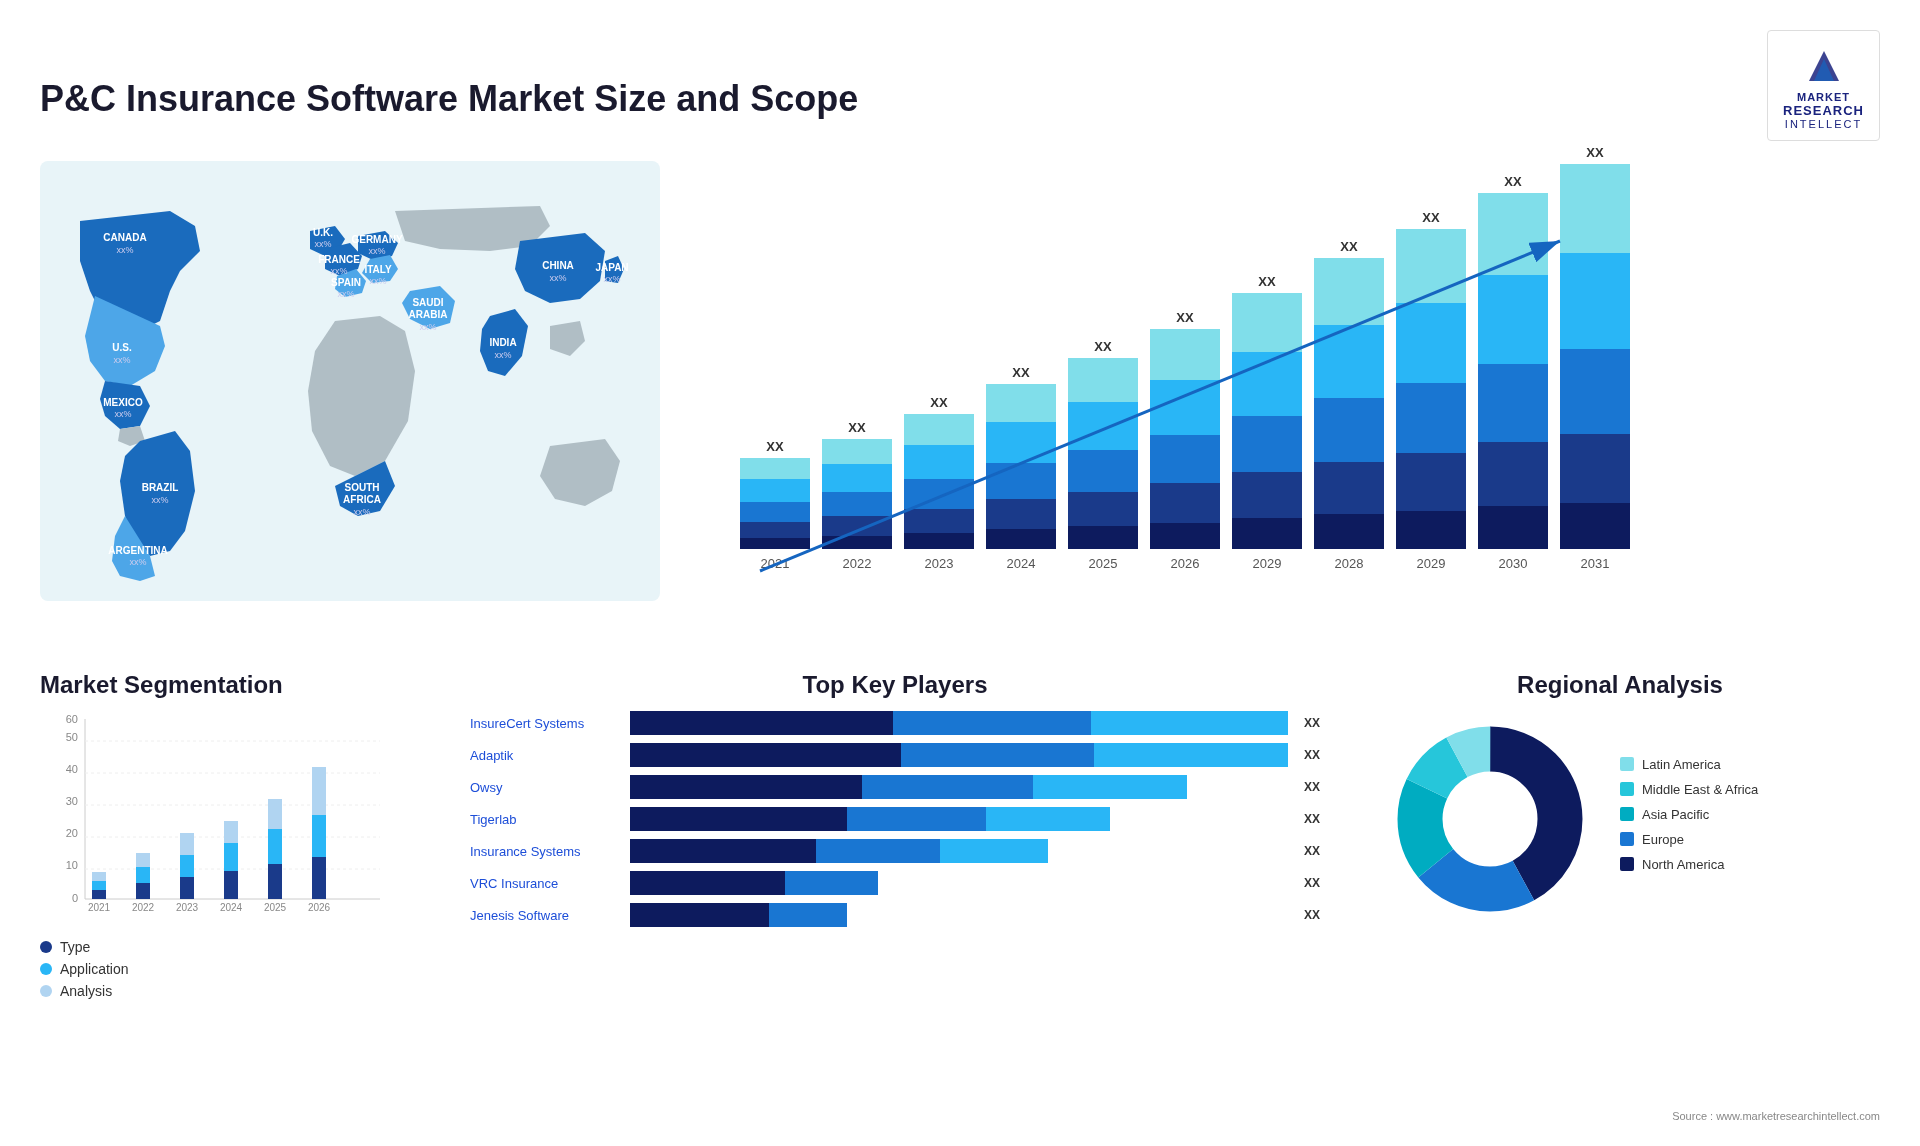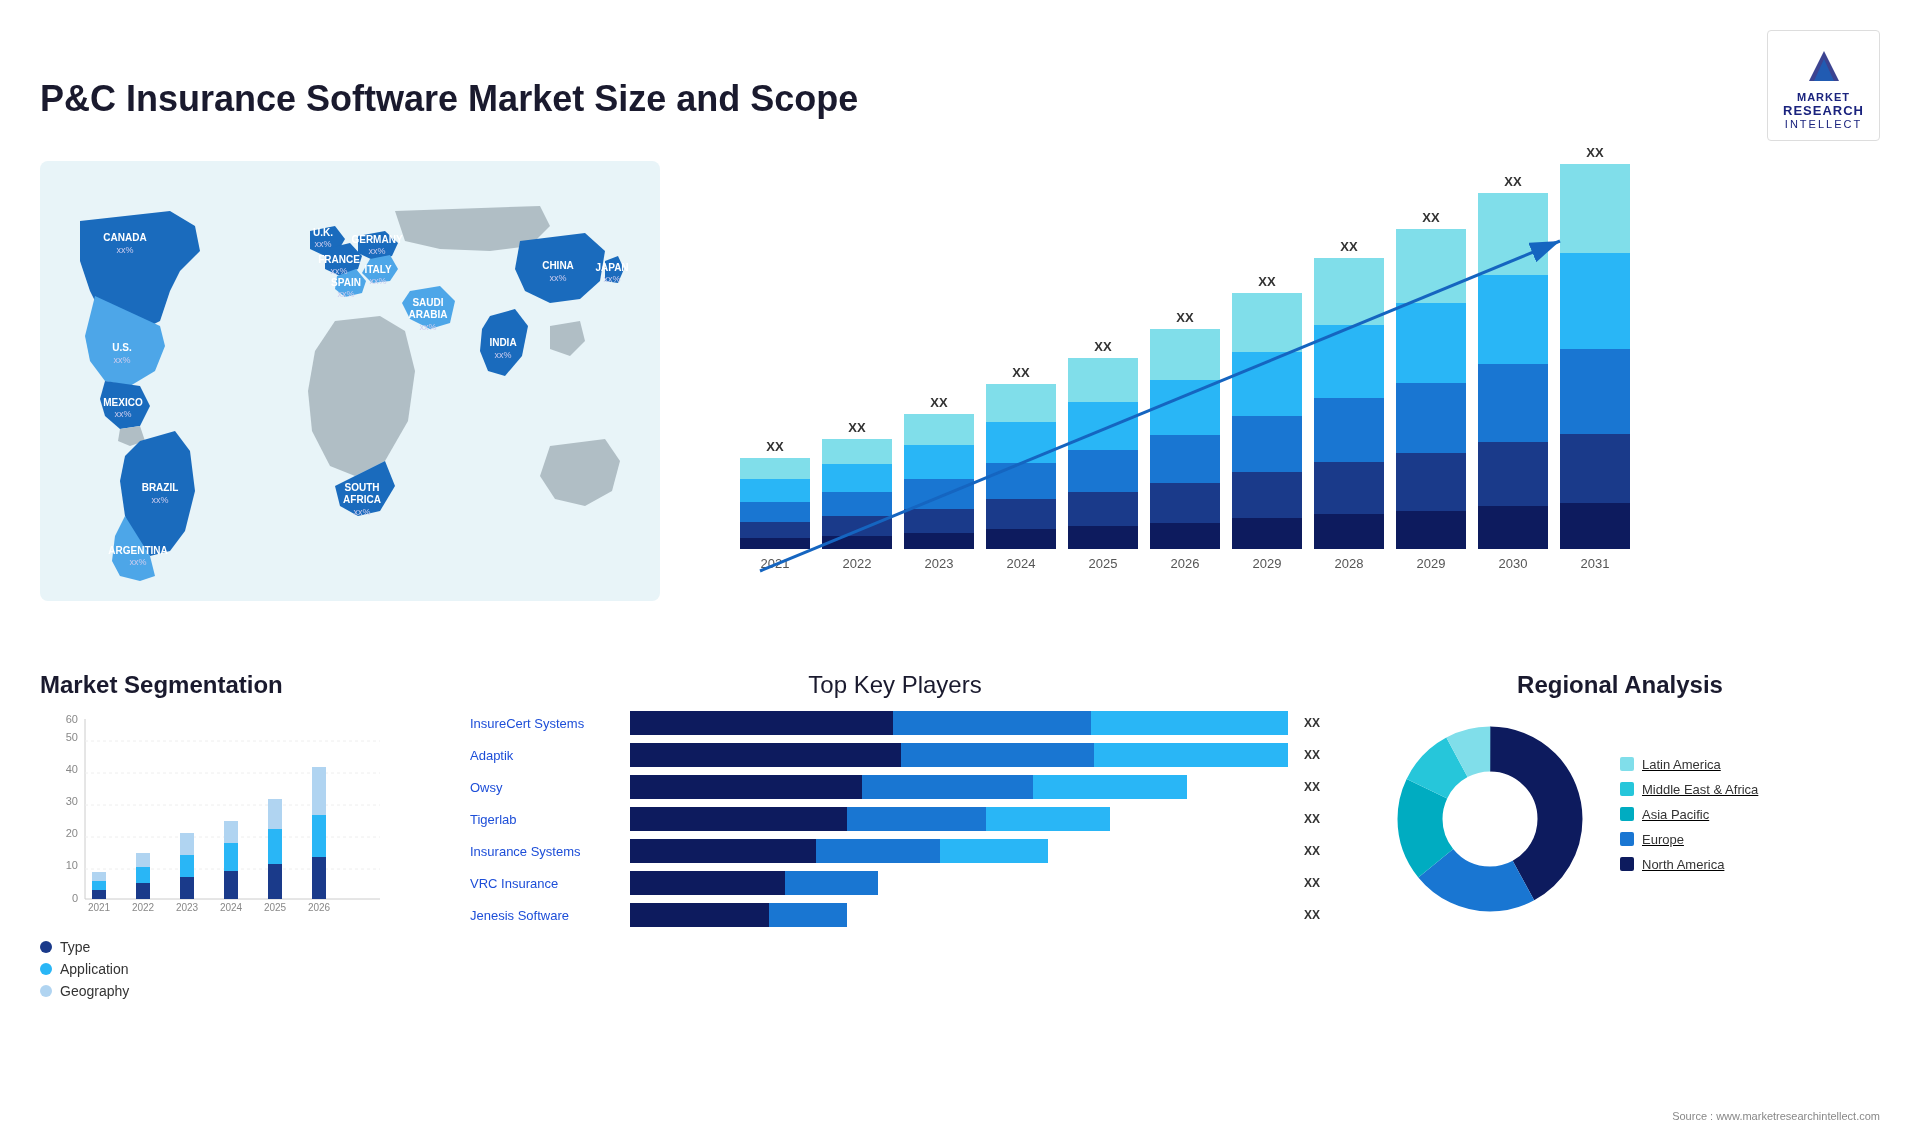"Top Key Players" .players-title { font-weight: 400 -> 700 }
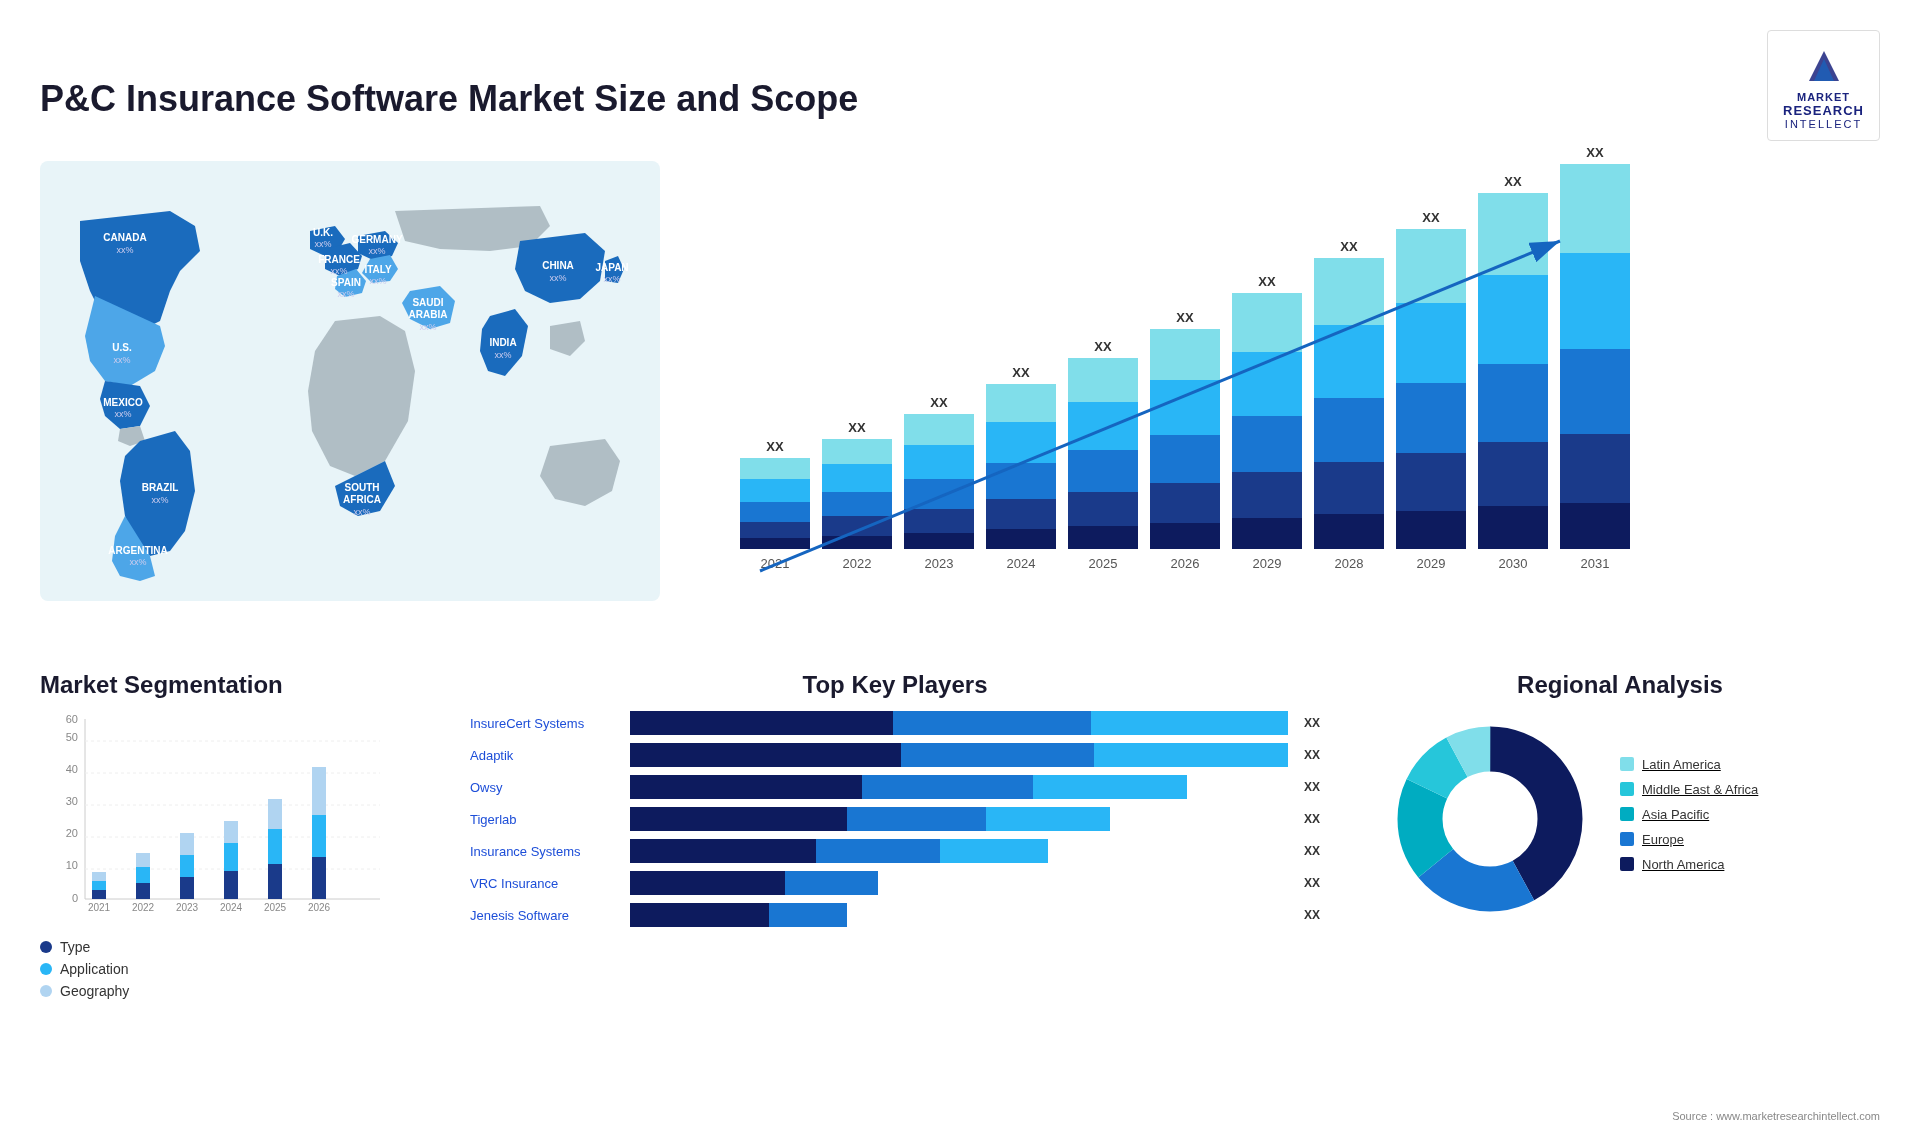"Latin America" .regional-content { text-decoration: underline -> none }
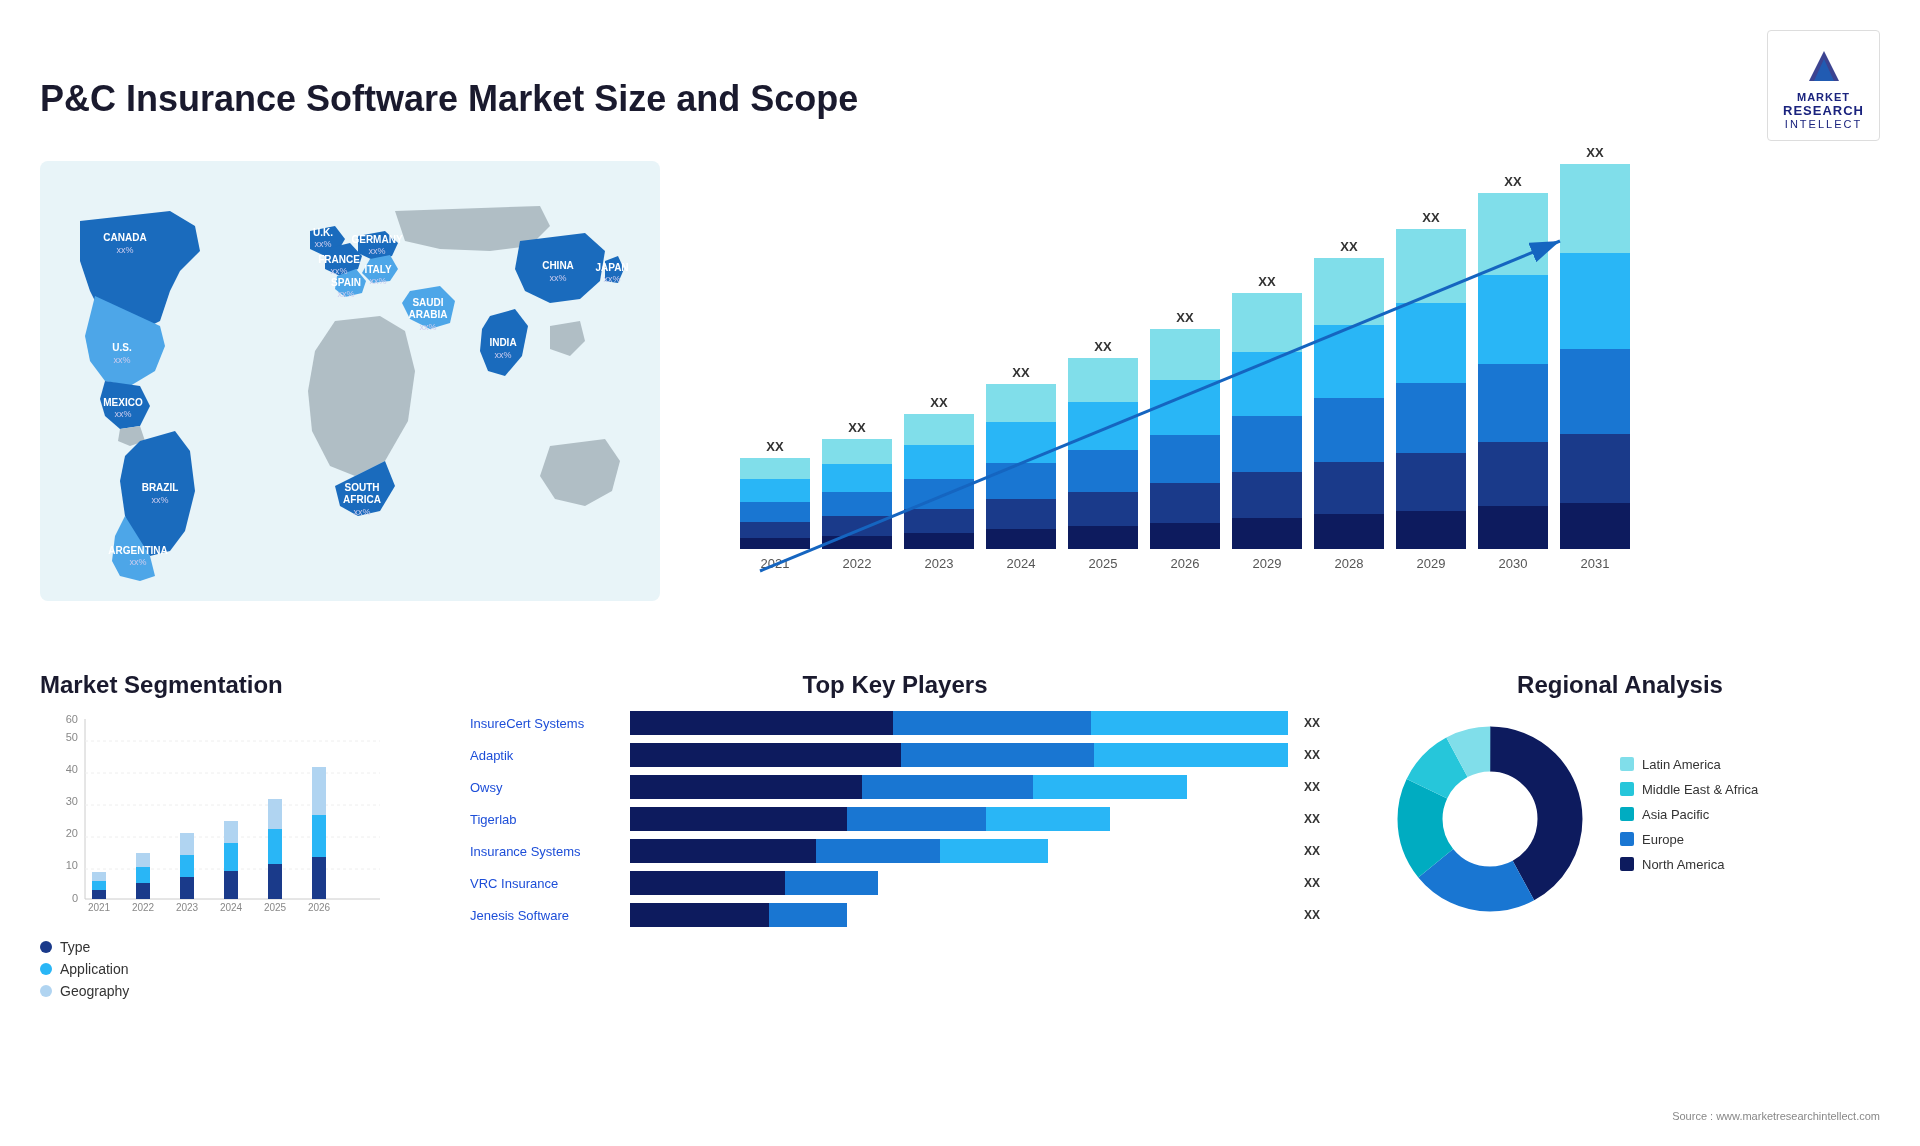"Geography" span { text: Geography -> Analysis }
